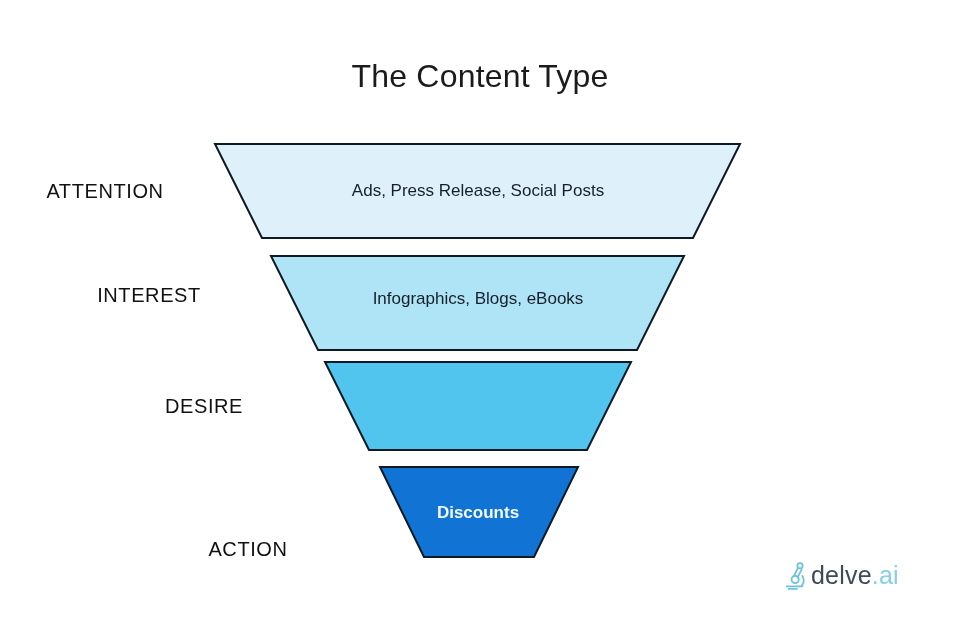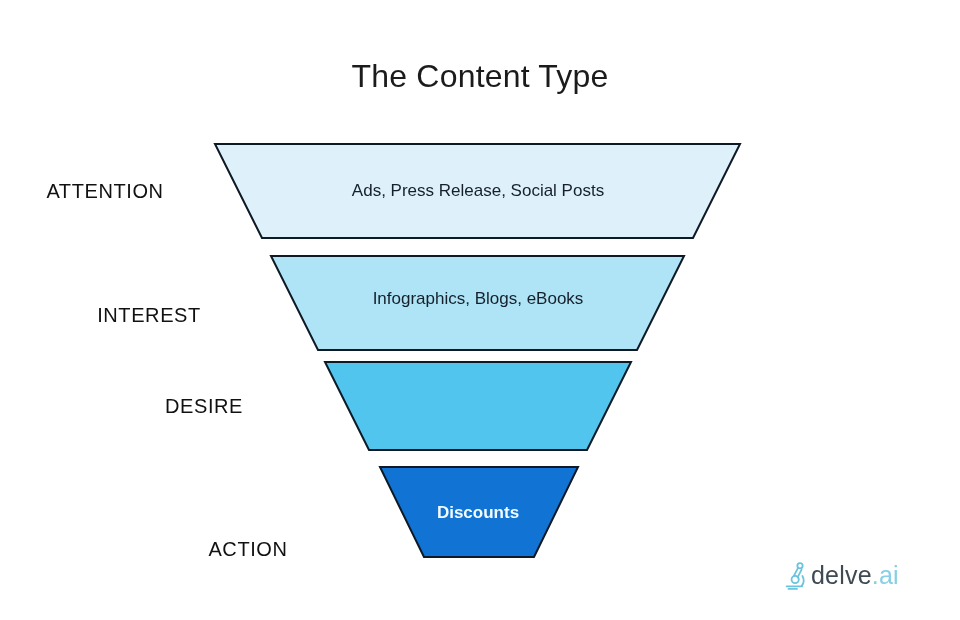"INTEREST" .label-2 { top: 300px -> 280px }
